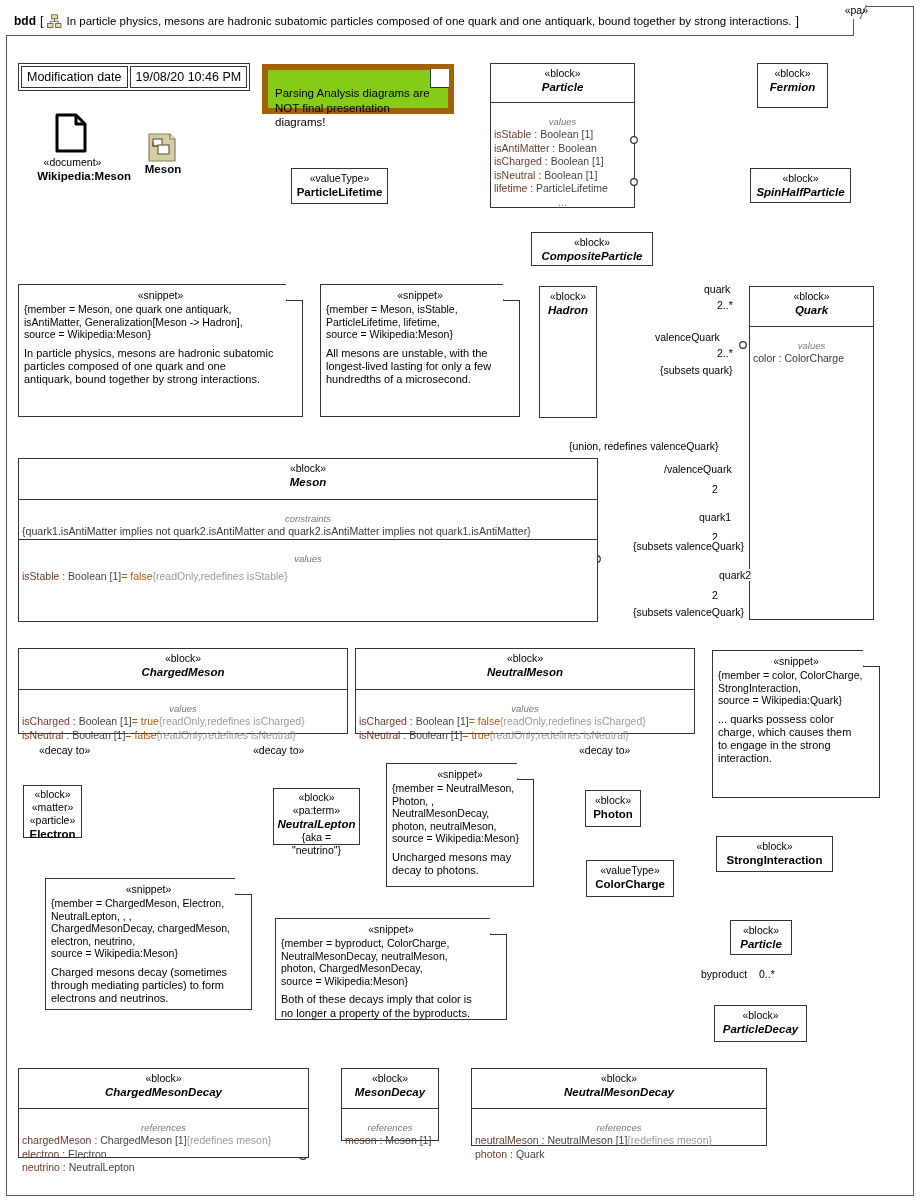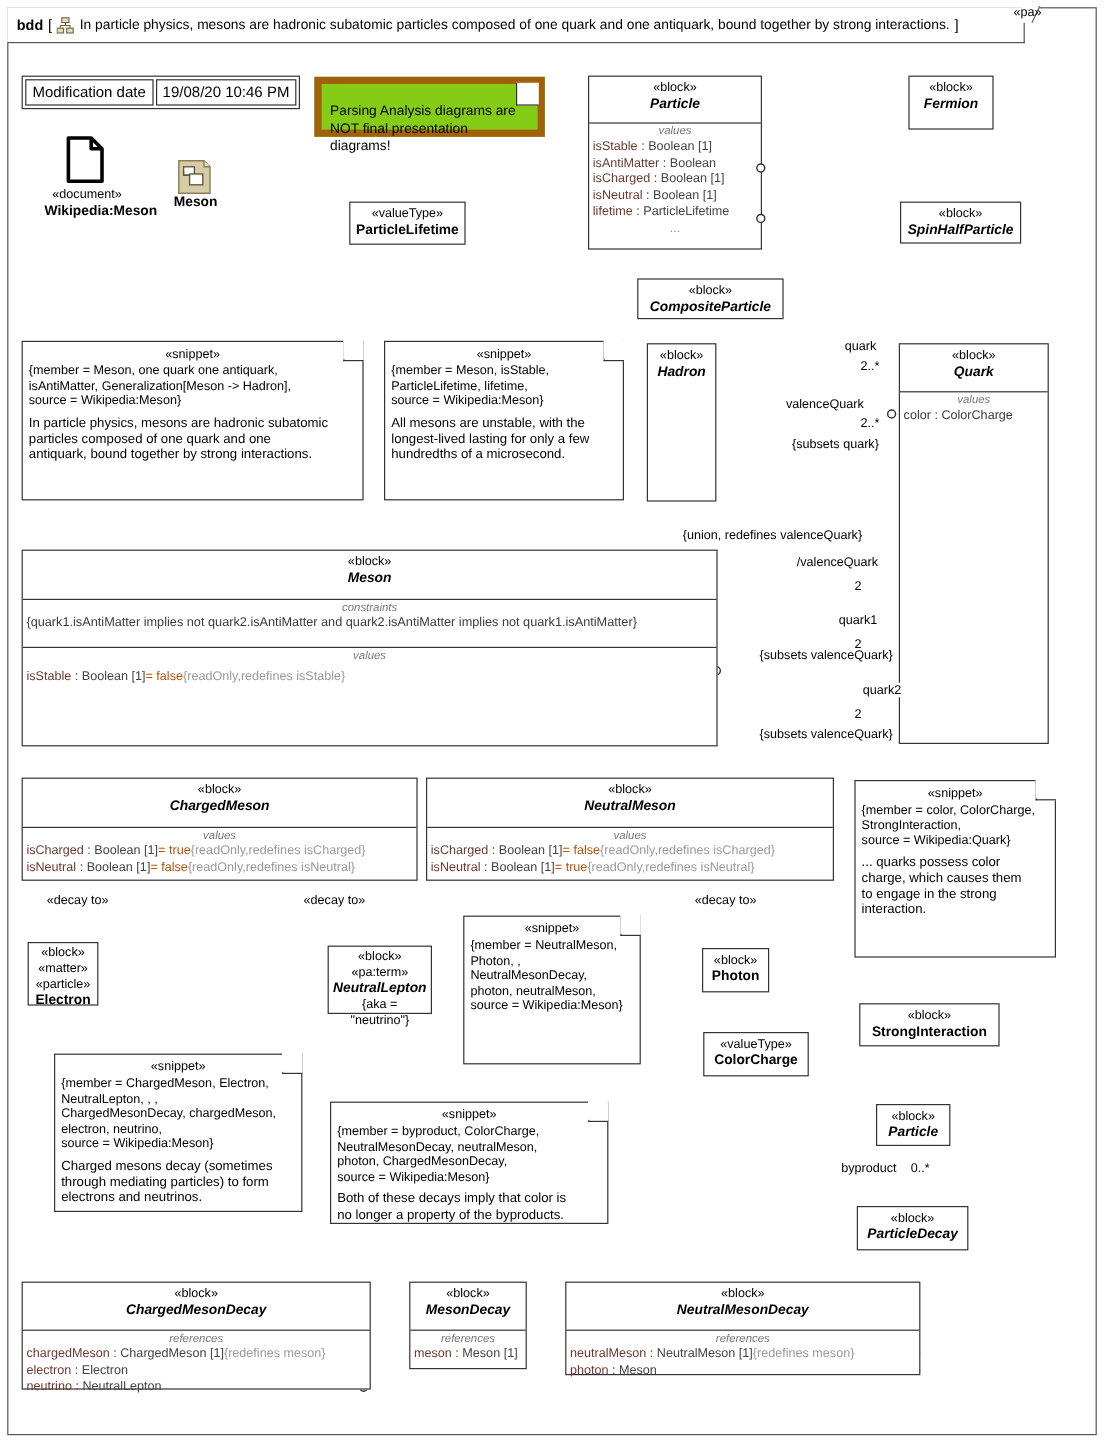"values" .sec { padding: 1px 3px 3px 3px -> 13px 3px 3px 3px }
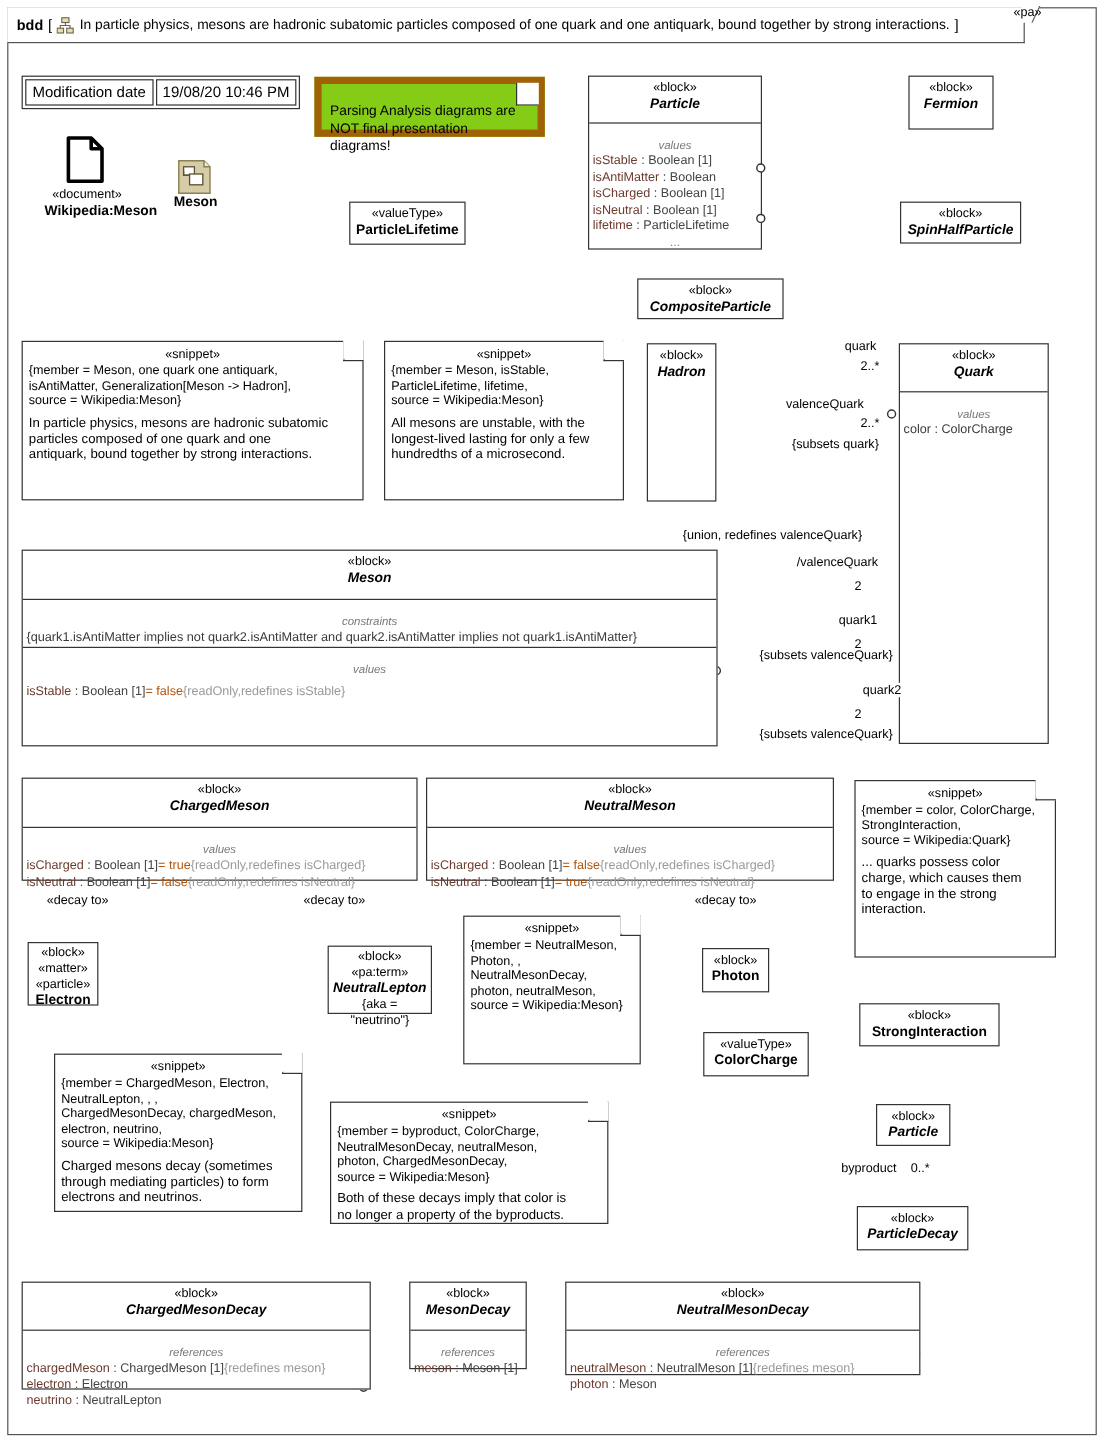"Uncharged mesons may" div.note-body2 { html: none -> <div>Uncharged mesons may decay to photons.</div> }
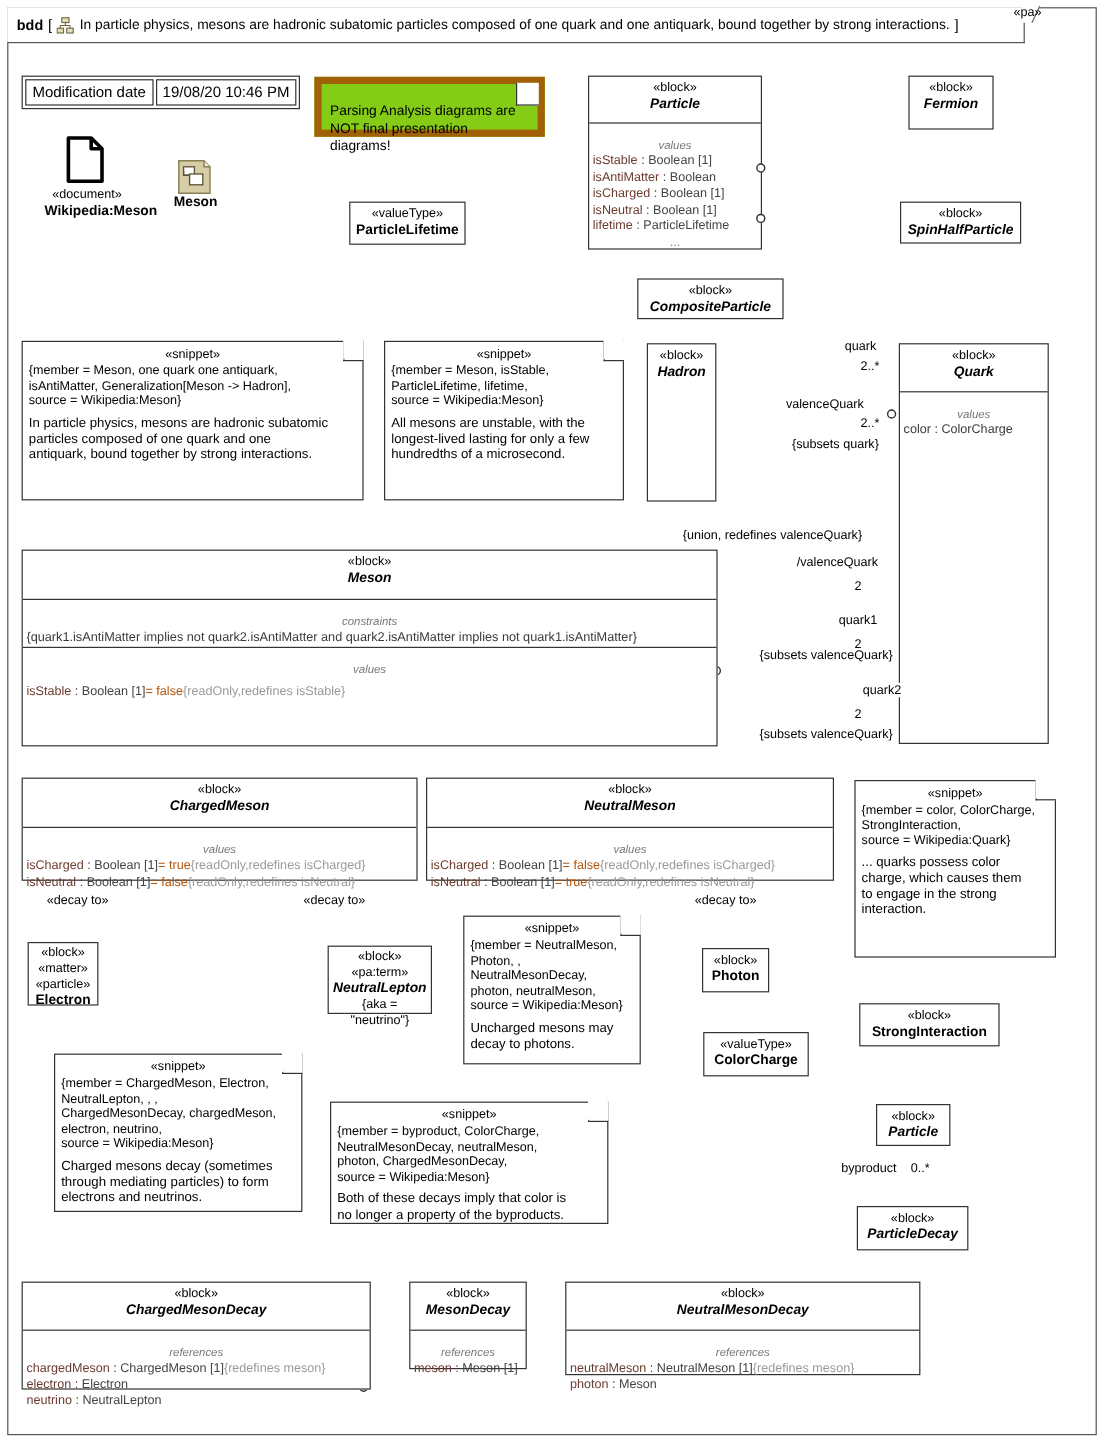": Meson" span.ftype { text: Meson -> Quark }
